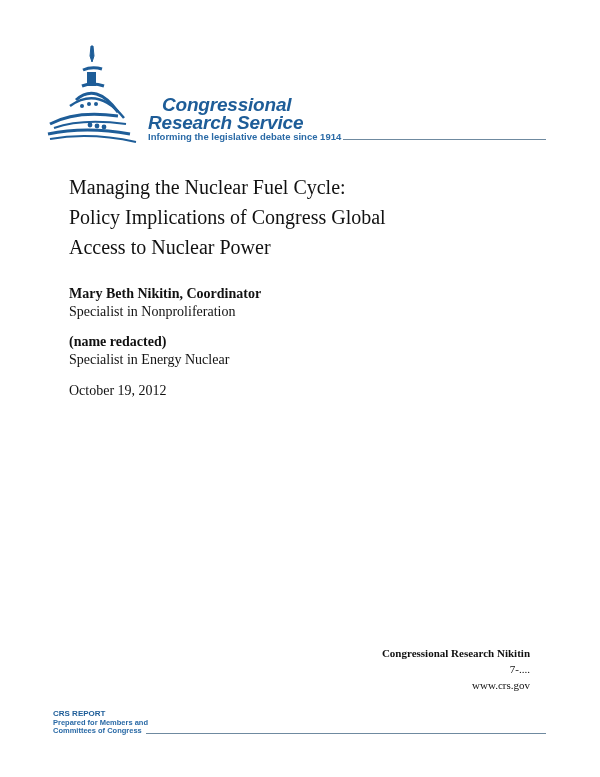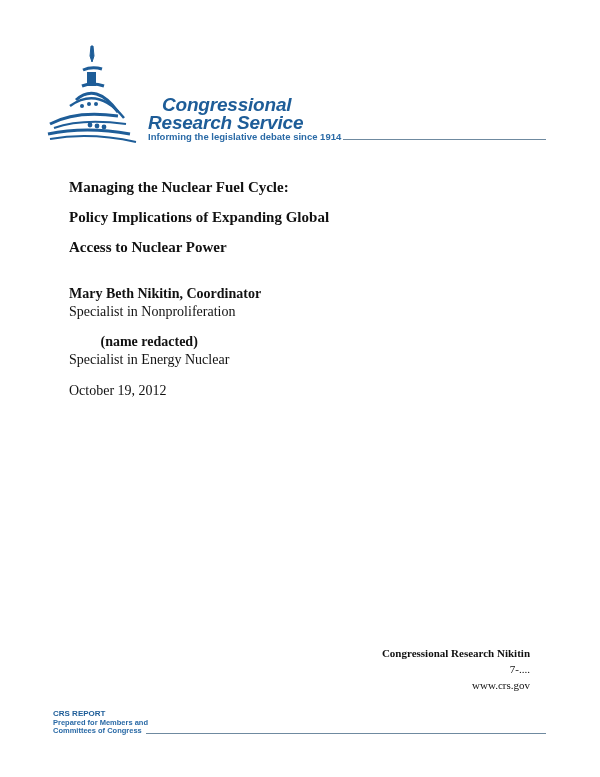"Managing the Nuclear Fuel Cycle:" .title { font-size: 15px -> 20px; font-weight: bold -> normal }
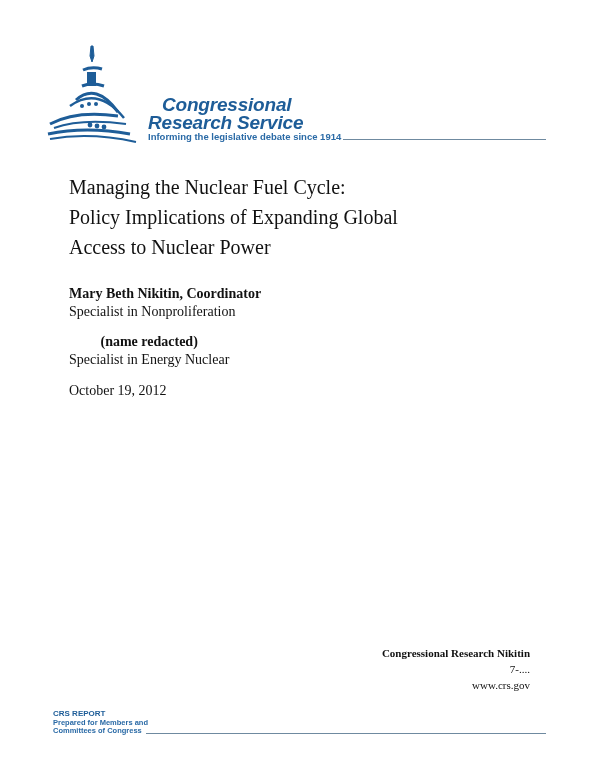"Policy Implications of Expanding Global" div { text: Expanding -> Congress }
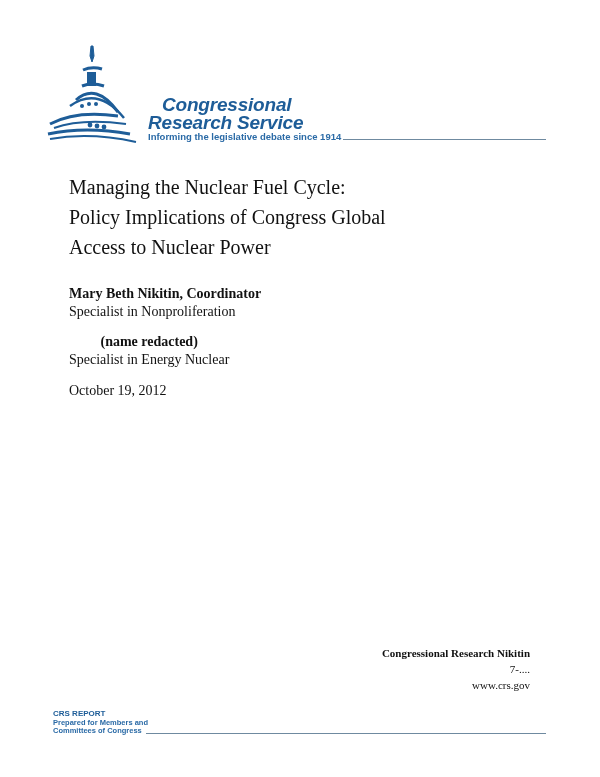"Mary Beth Nikitin, Coordinator" .bold { text-align: center -> none }
